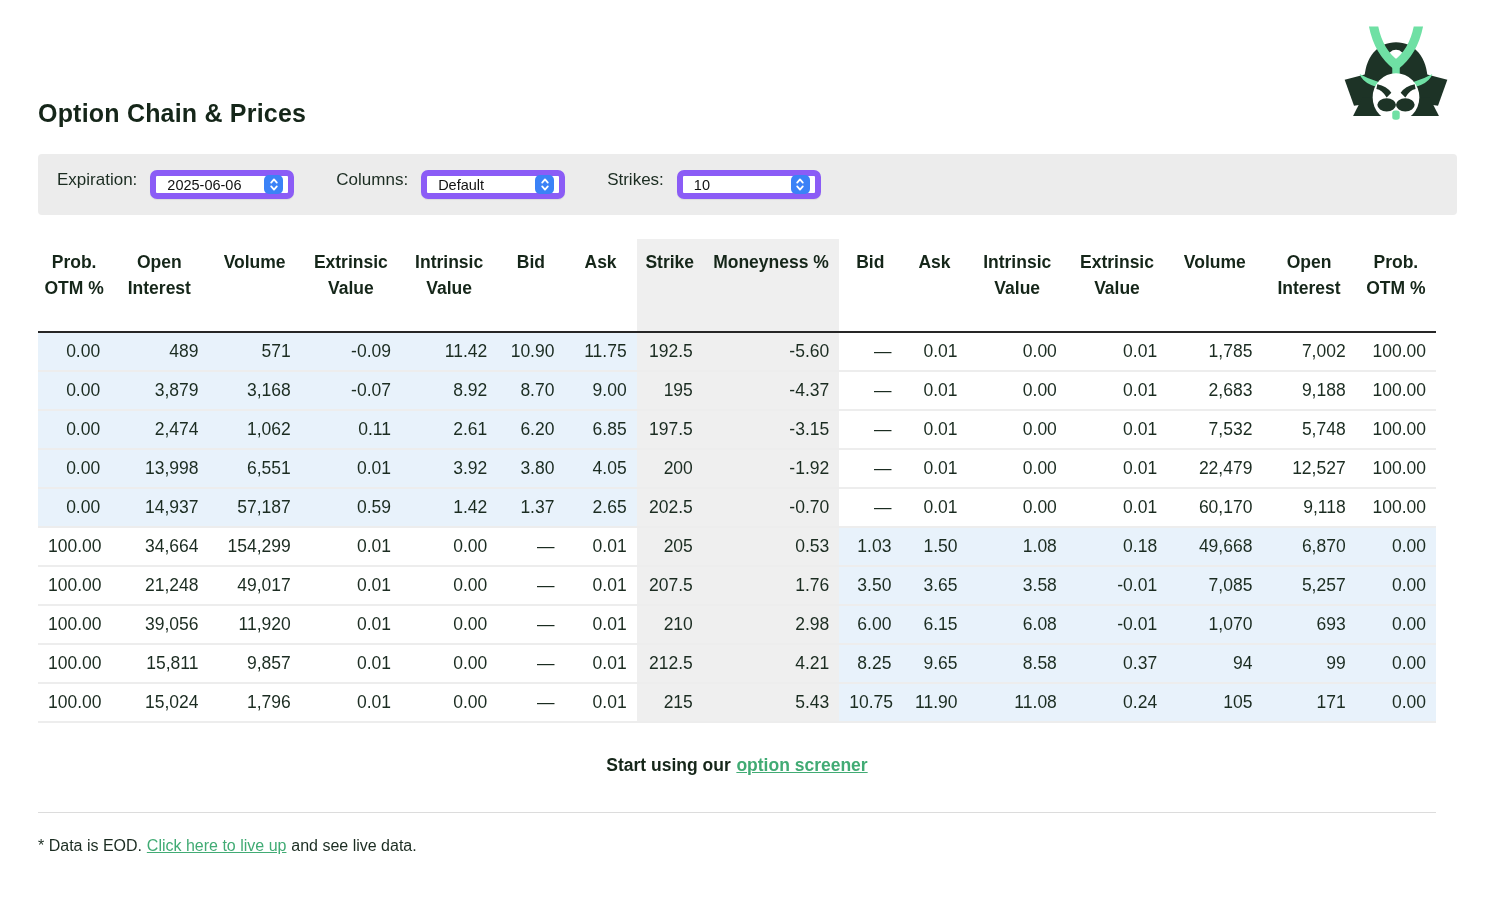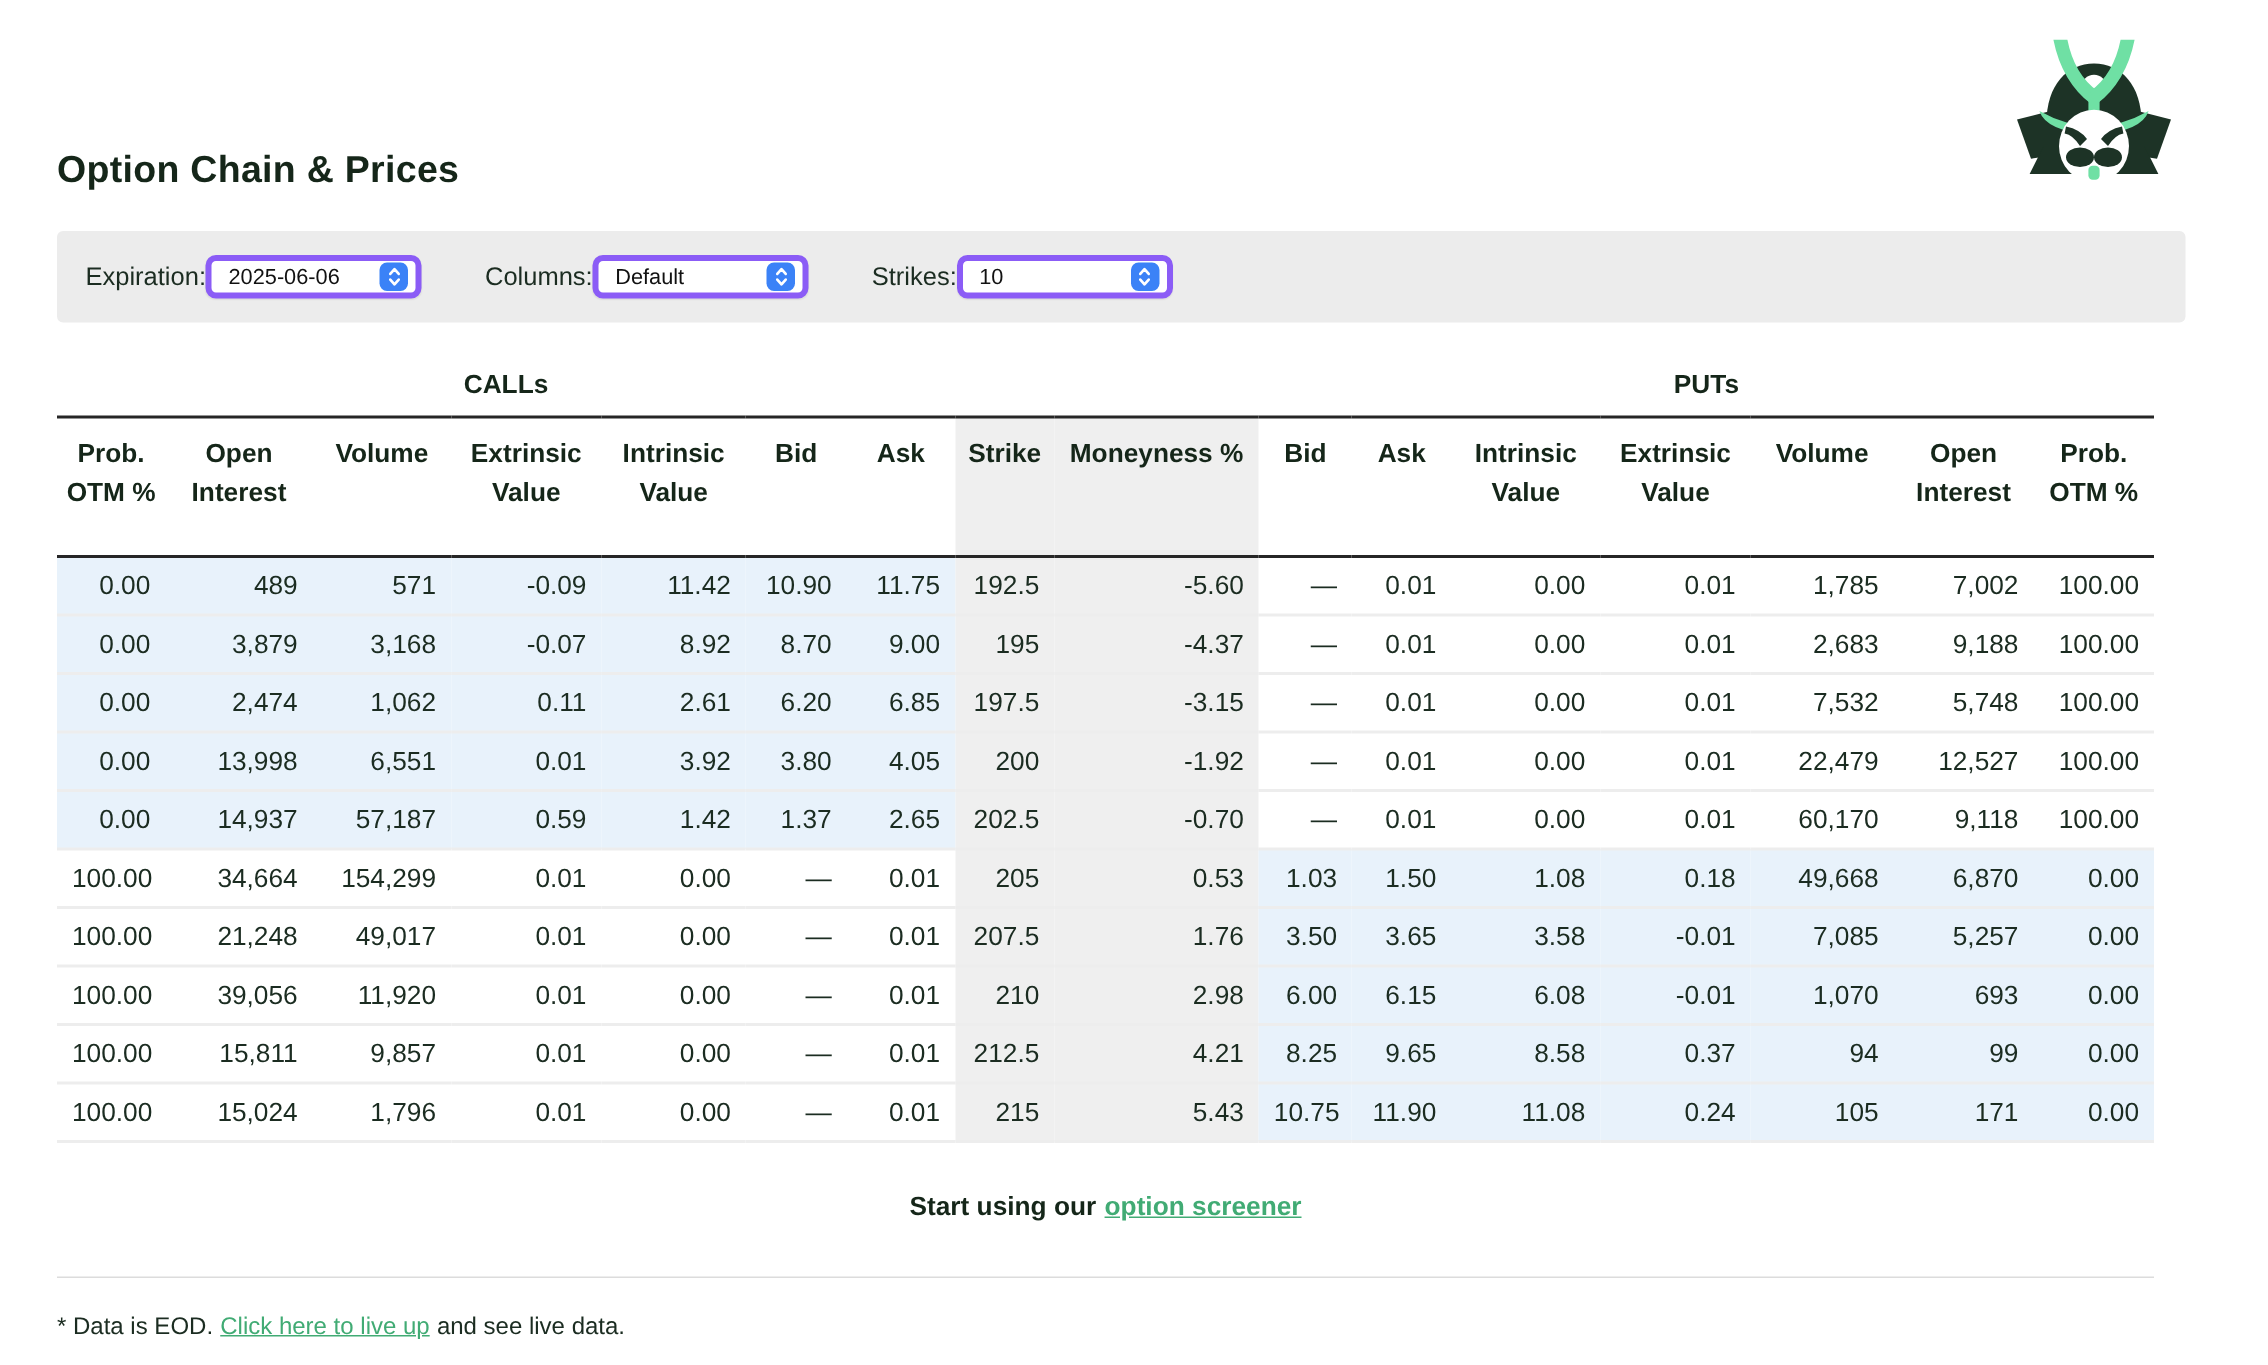"Expiration:" .filter-group { align-items: center -> flex-start; gap: none -> 13px }
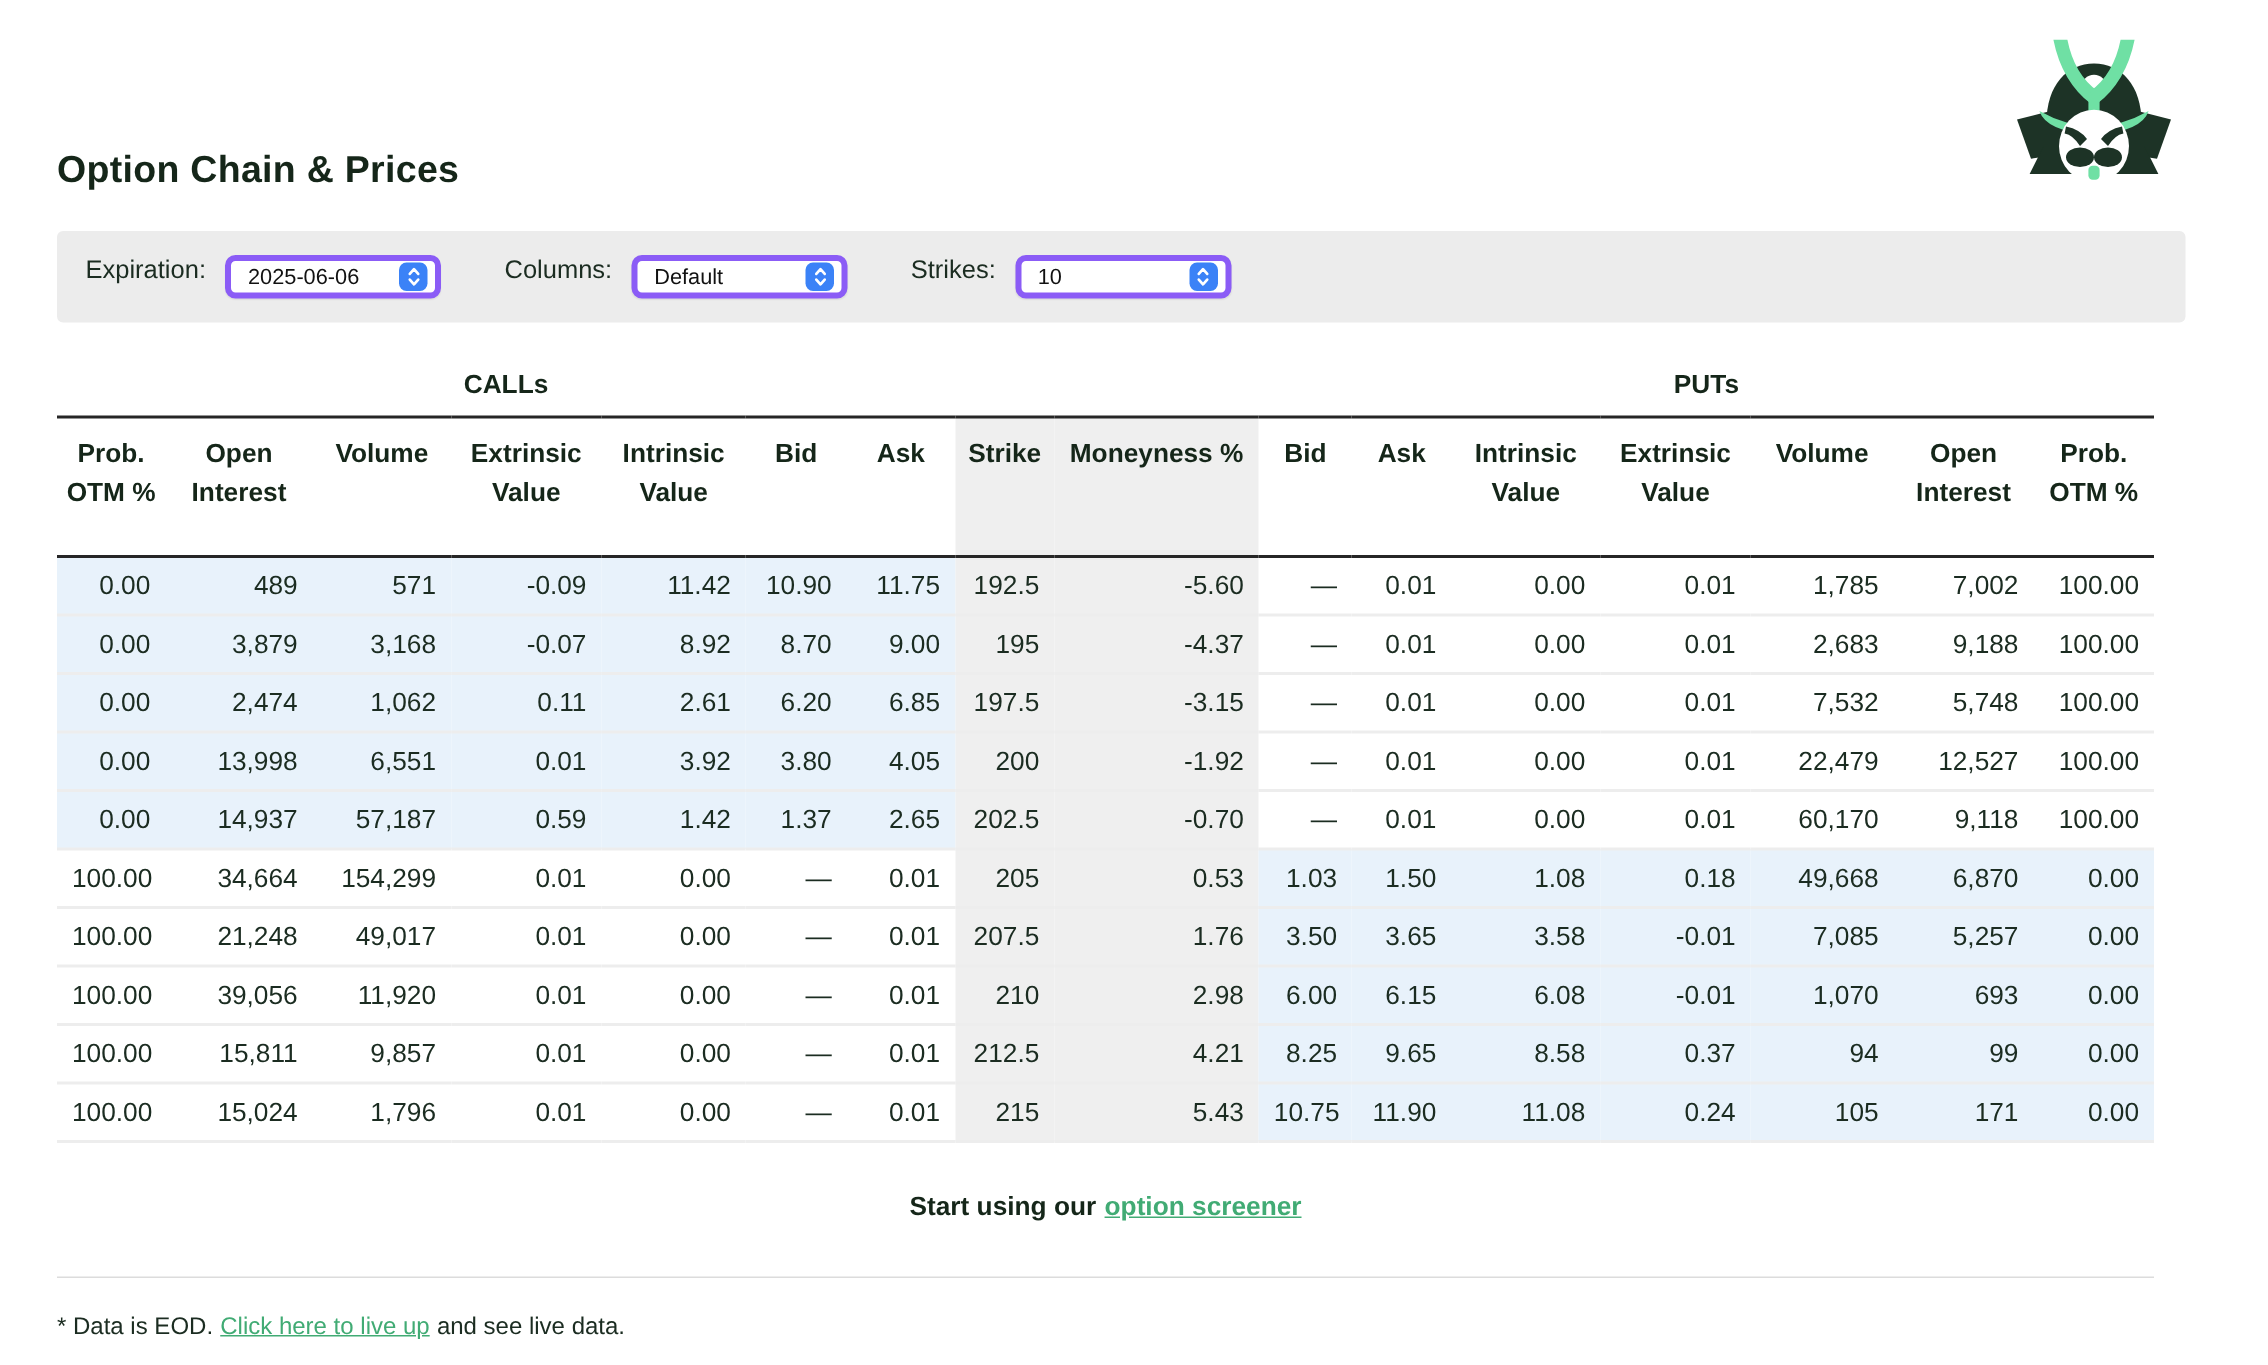"2025-06-06" .select { border: 4px solid #8b5cf6 -> 6px solid #8b5cf6 }
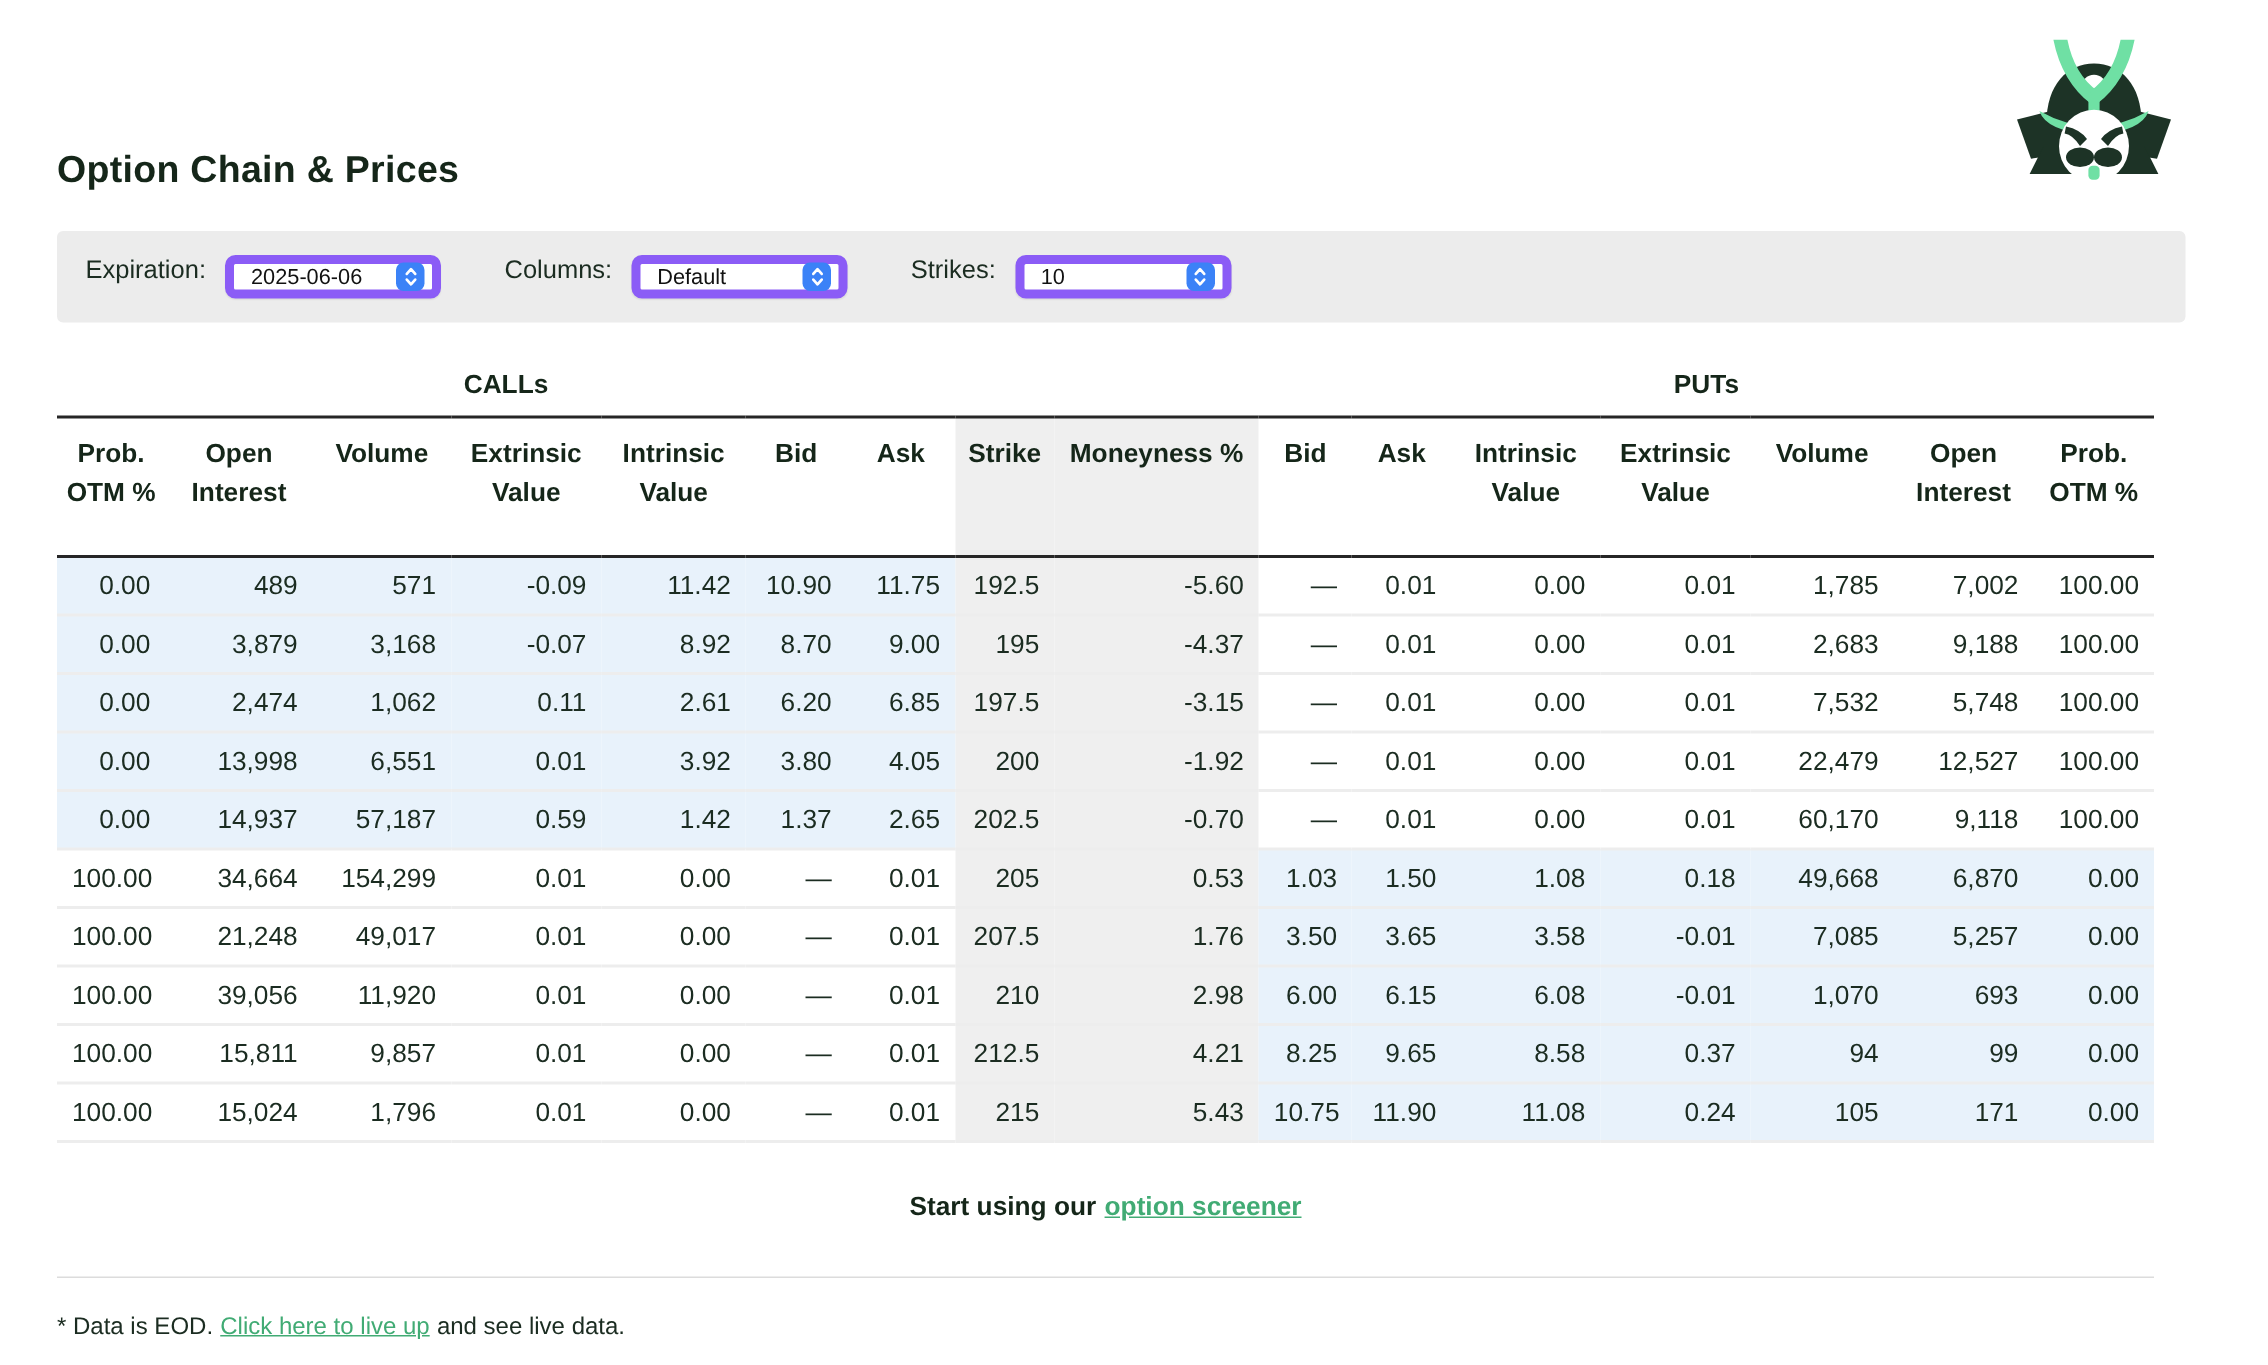"CALLs" tr.group-row { html: <tr> <th>CALLs</th> <th></th> <th>PUTs</th> </tr> -> none }
